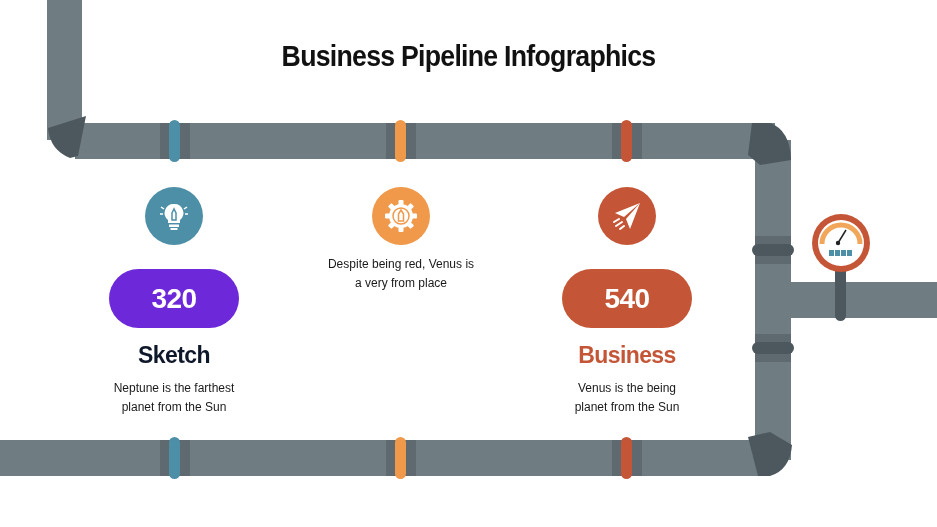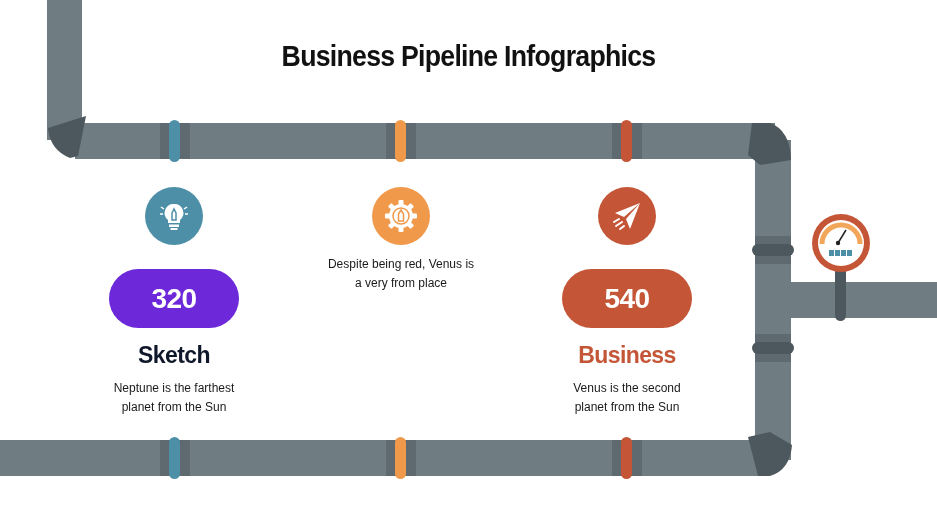"Venus is the second" div { text: second -> being }
